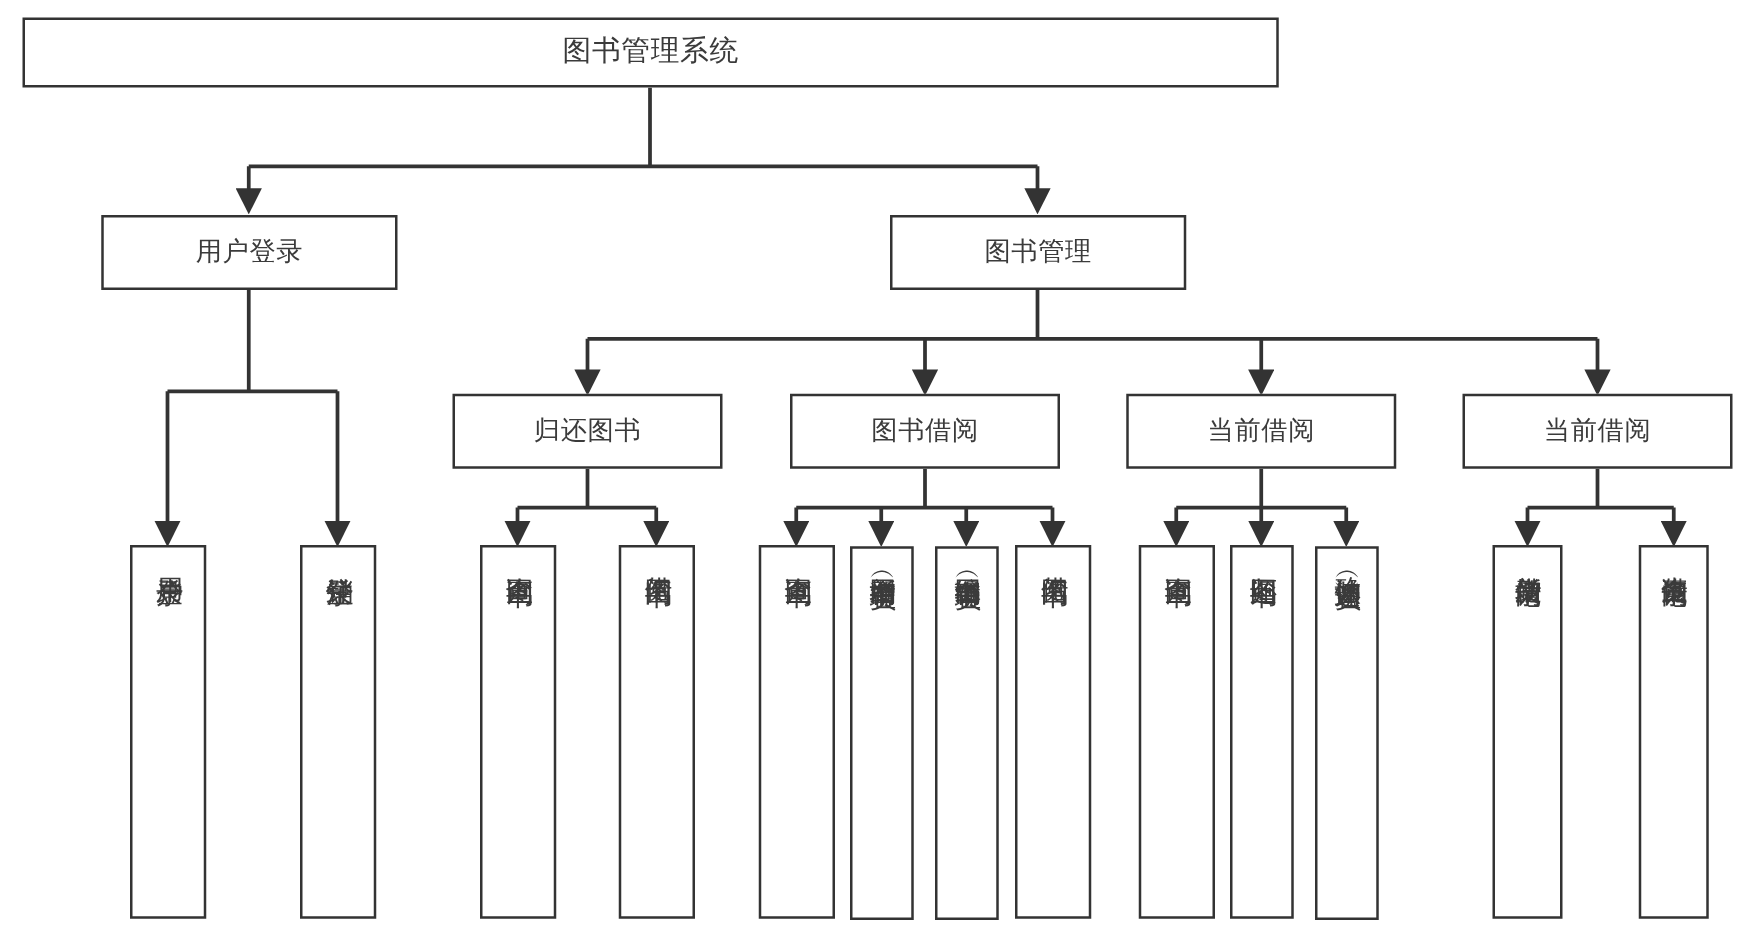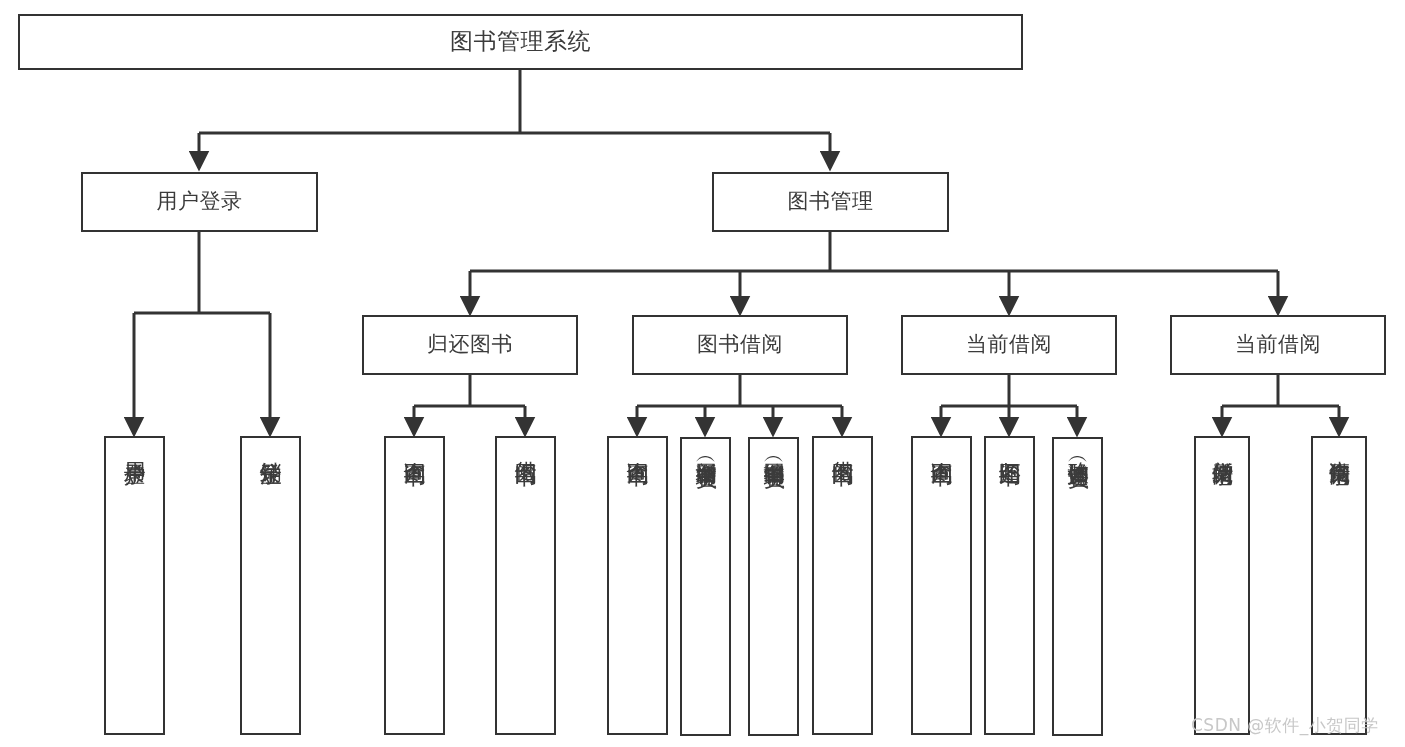"CSDN @软件_小贺同学" div.watermark { html: <div>CSDN @软件_小贺同学</div> -> none }
